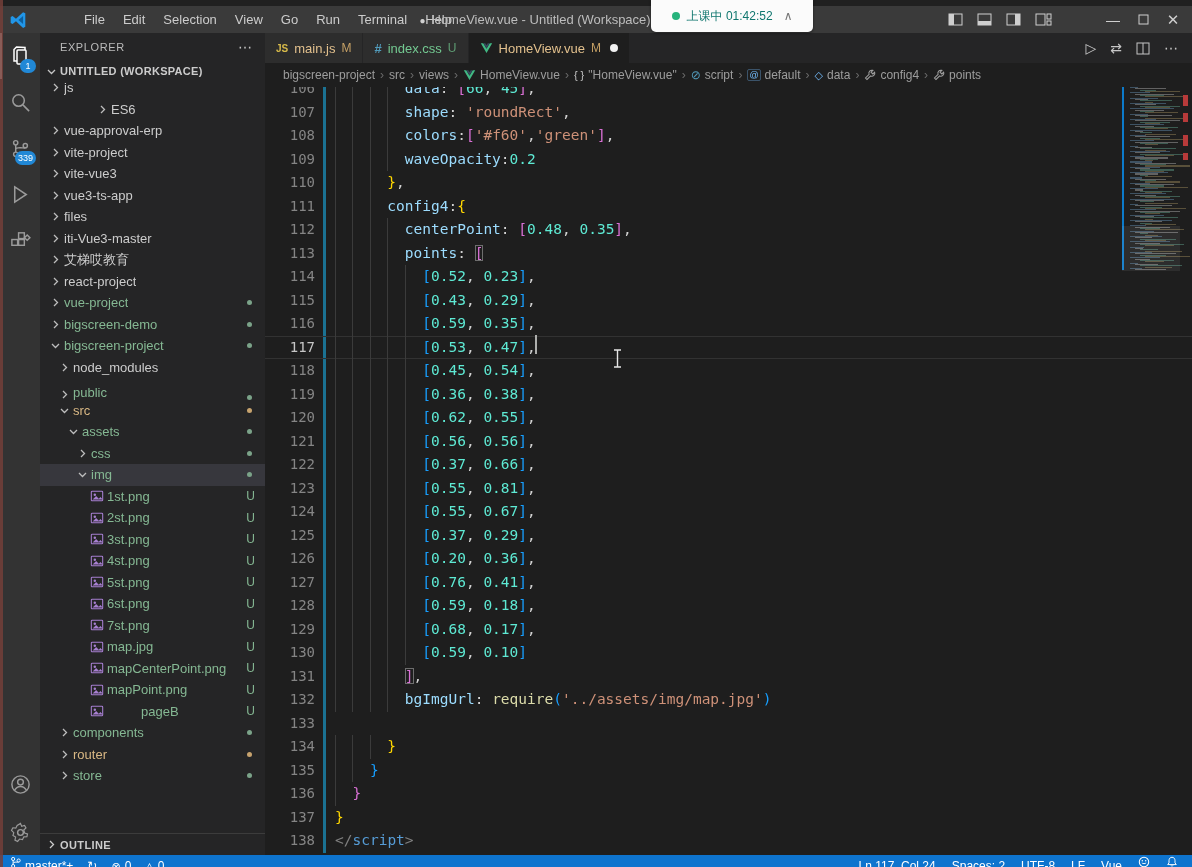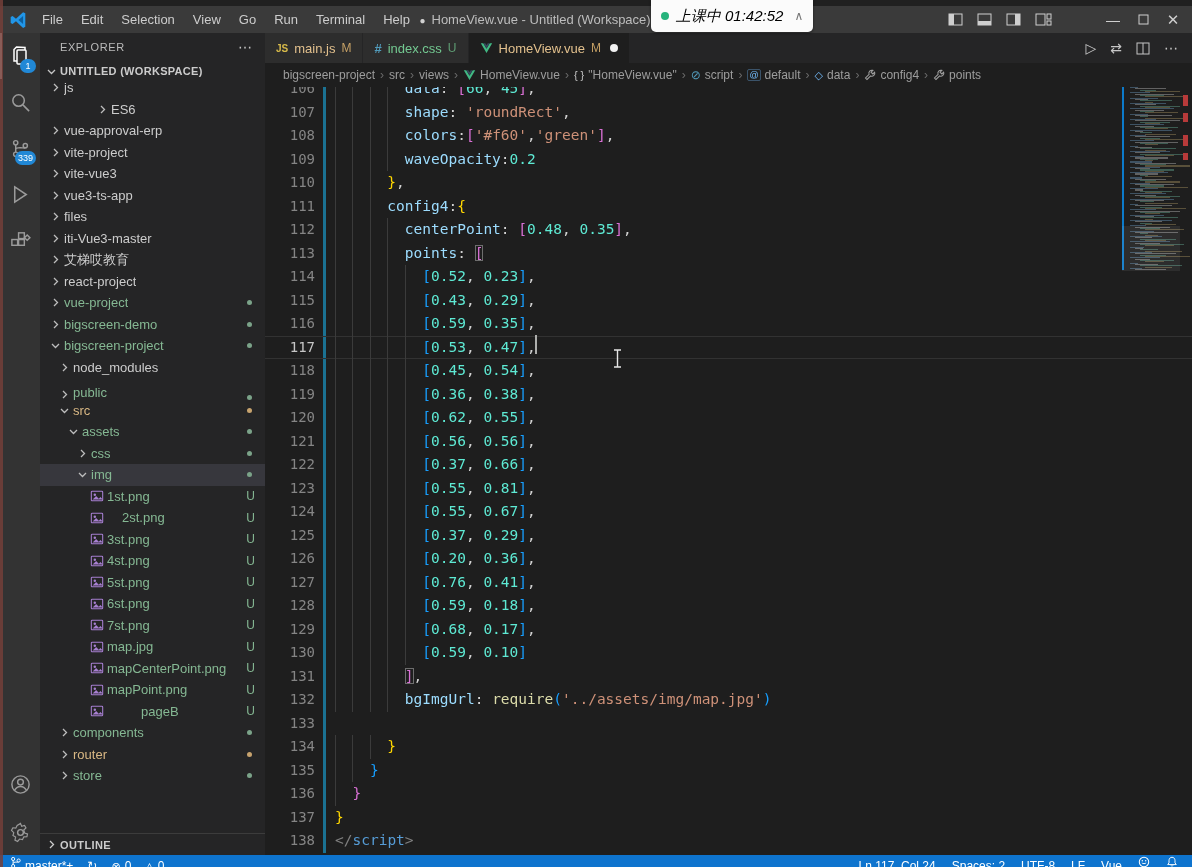"File" .tb-inner { gap: none -> 42px }
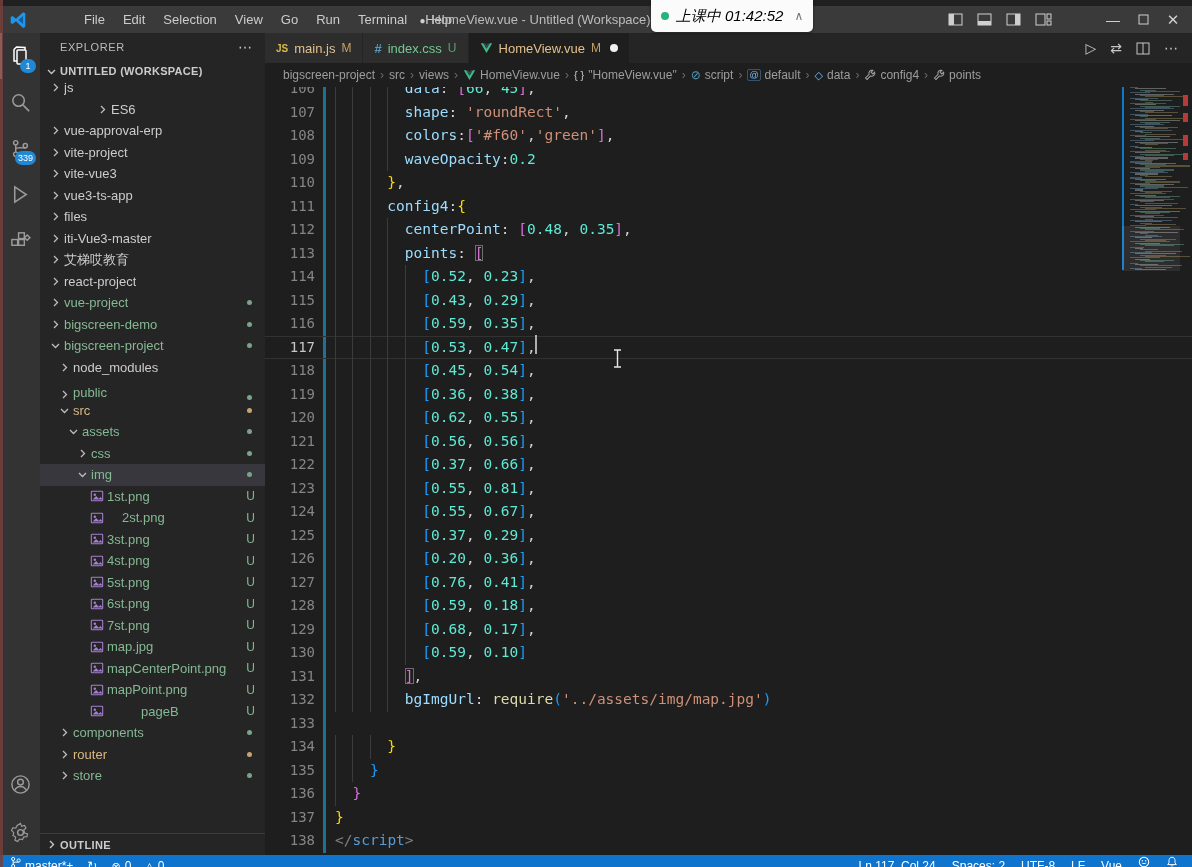"上课中 01:42:52" .timer .ttext { color: #000000 -> #0f766e; font-size: 15px -> 12px; font-style: italic -> none }
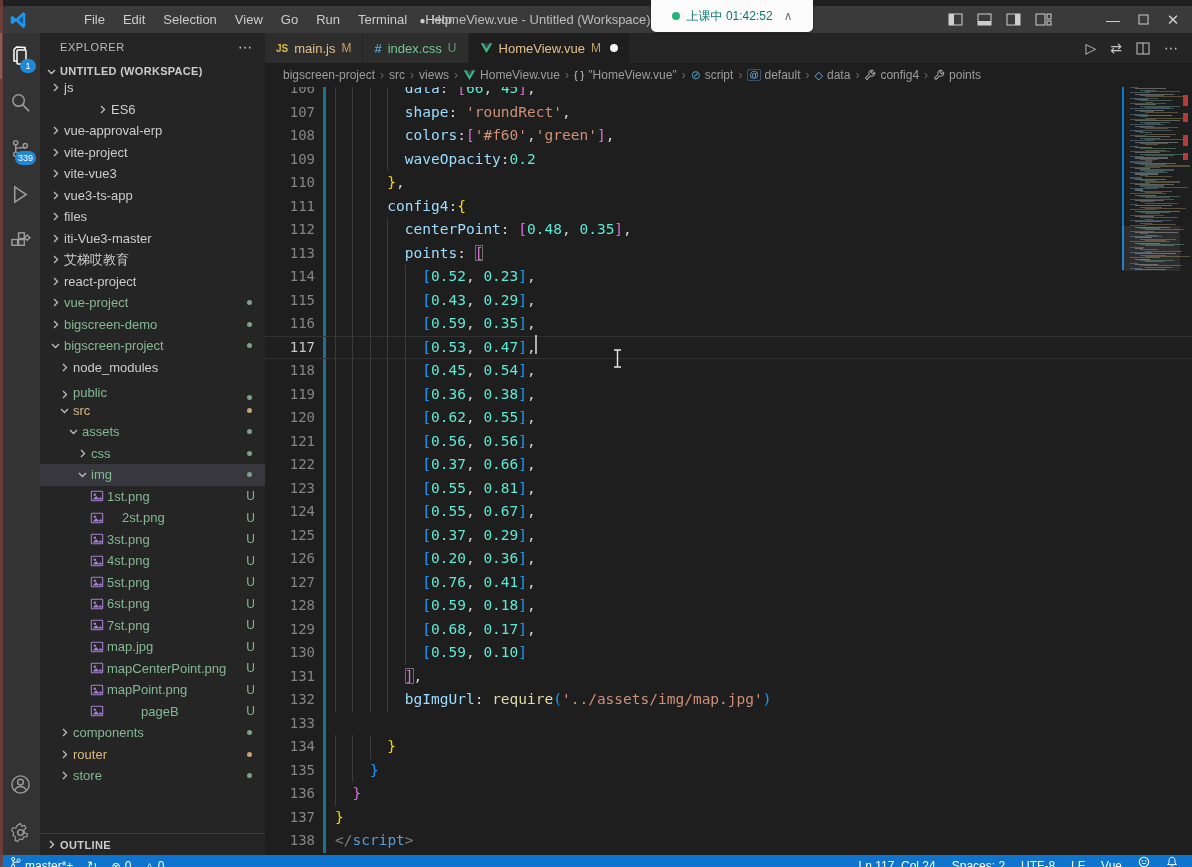"2st.png" div.trow { gap: 15px -> none }
